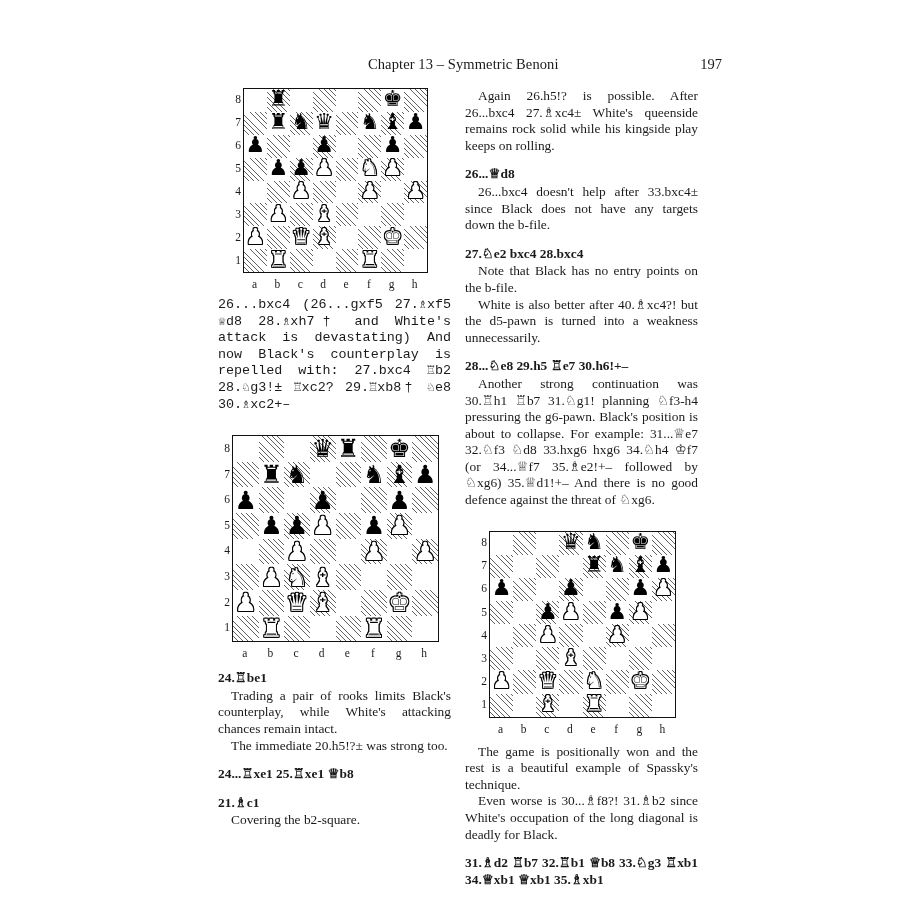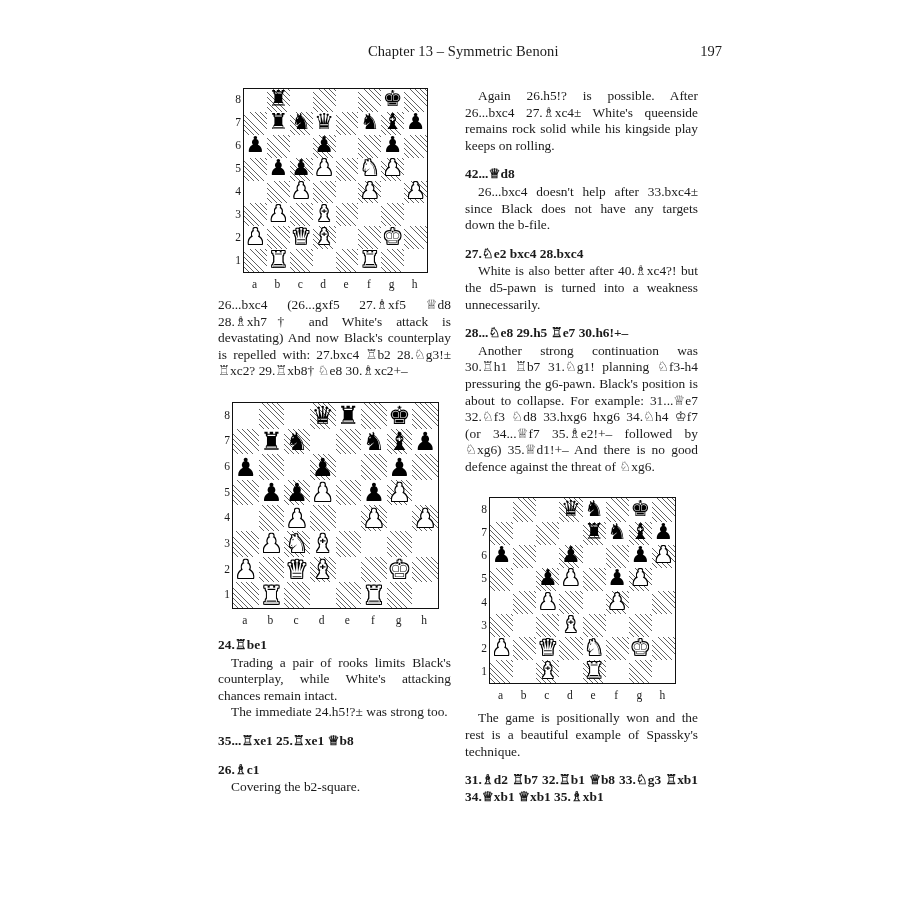"Chapter 13 – Symmetric Benoni" .runhead { top: 43px -> 56px }
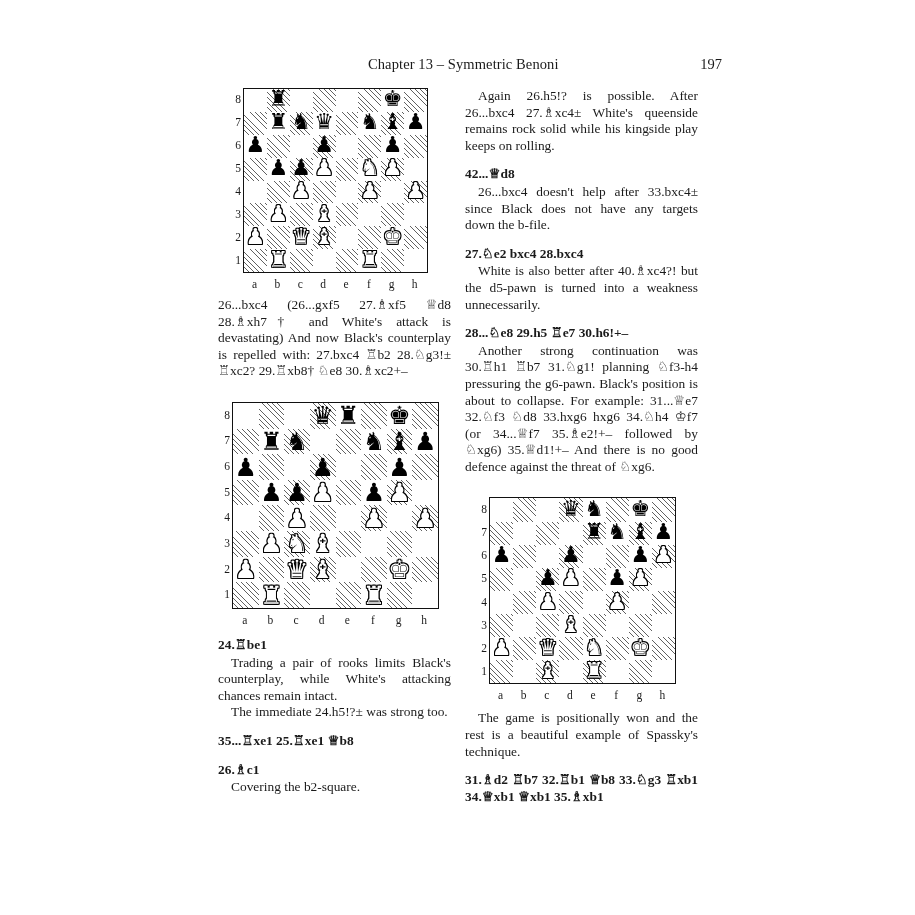"42...♕d8" p.move { text: 42 -> 26 }
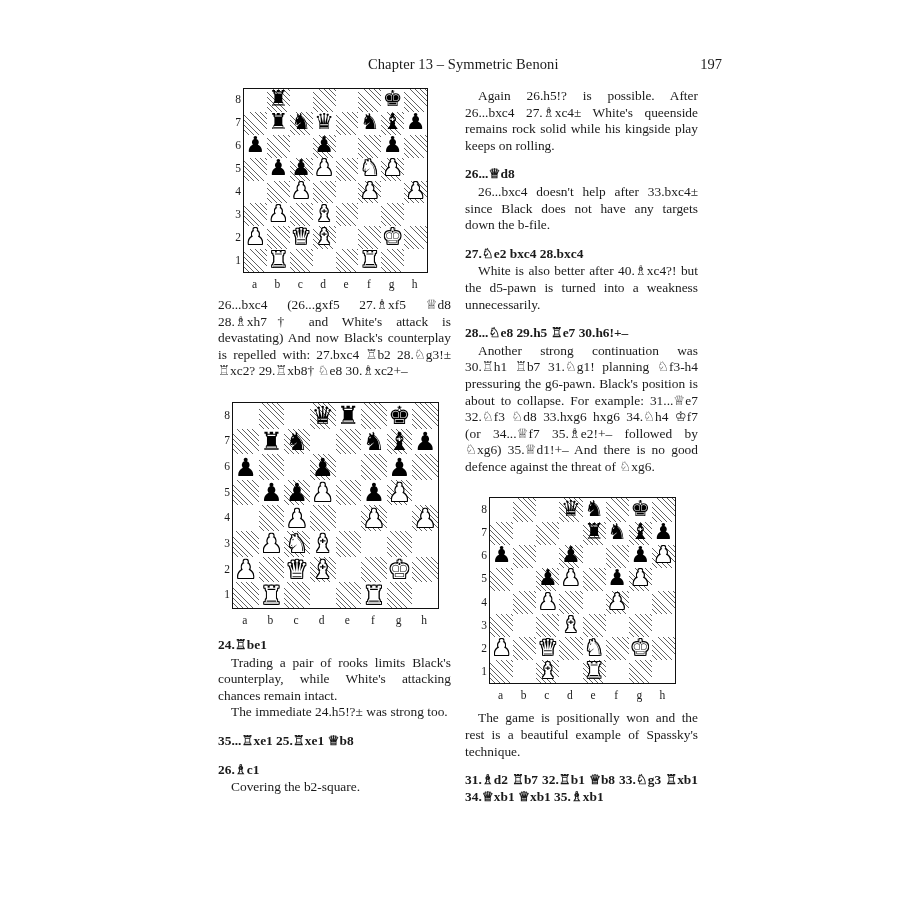"Note that Black has no" p.indent { html: none -> <p>Note that Black has no entry points on the b-file.</p> }
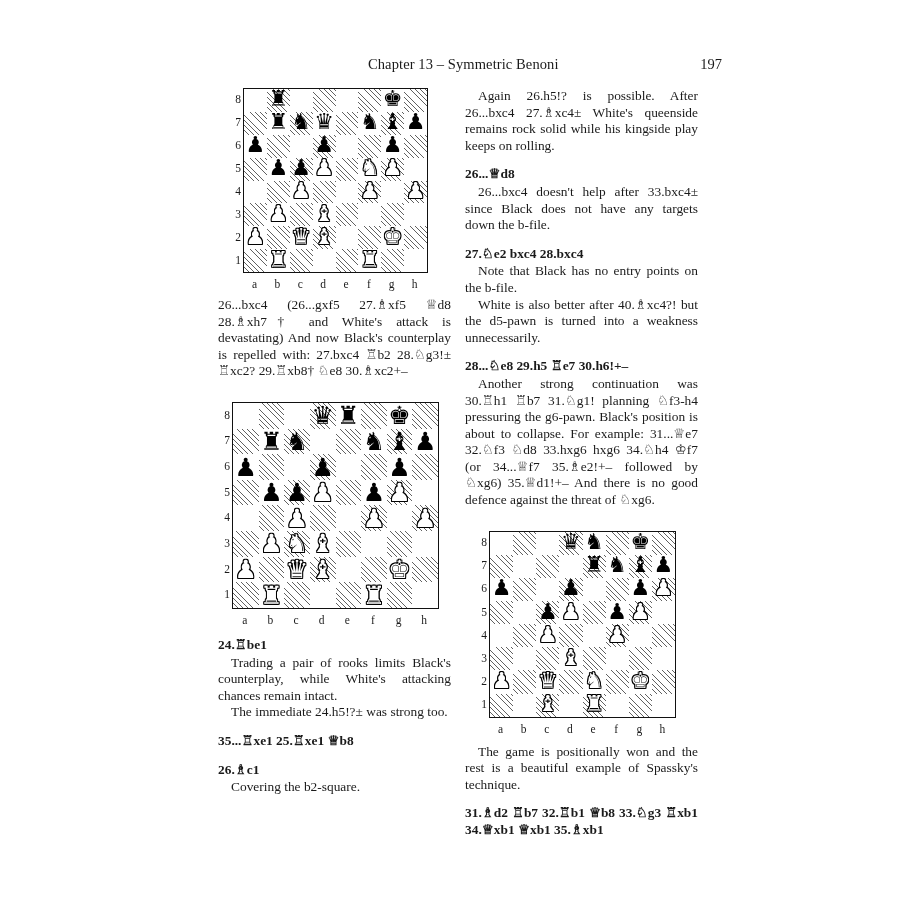"26...bxc4 (26...gxf5 27.♗xf5 ♕d8" p.tight { font-family: none -> Liberation Mono, monospace }
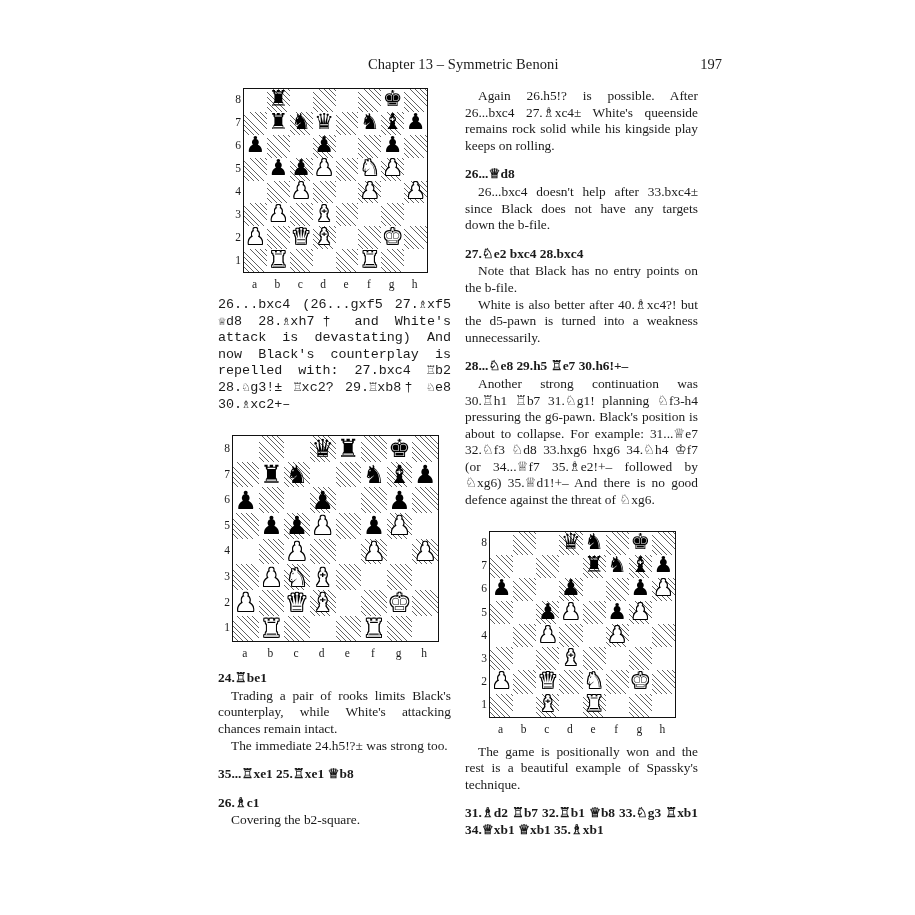"The immediate 24.h5!?± was strong" p.indent { text: 24.h5 -> 20.h5 }
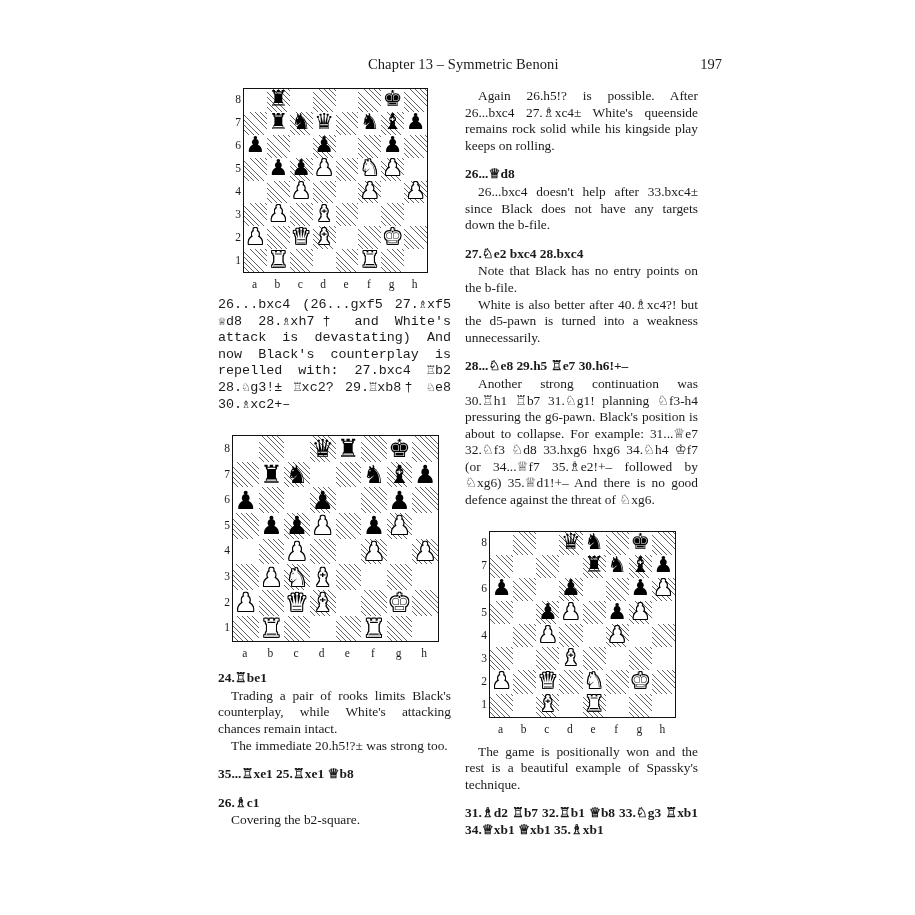"35...♖xe1 25.♖xe1 ♕b8" p.move { text: 35 -> 24 }
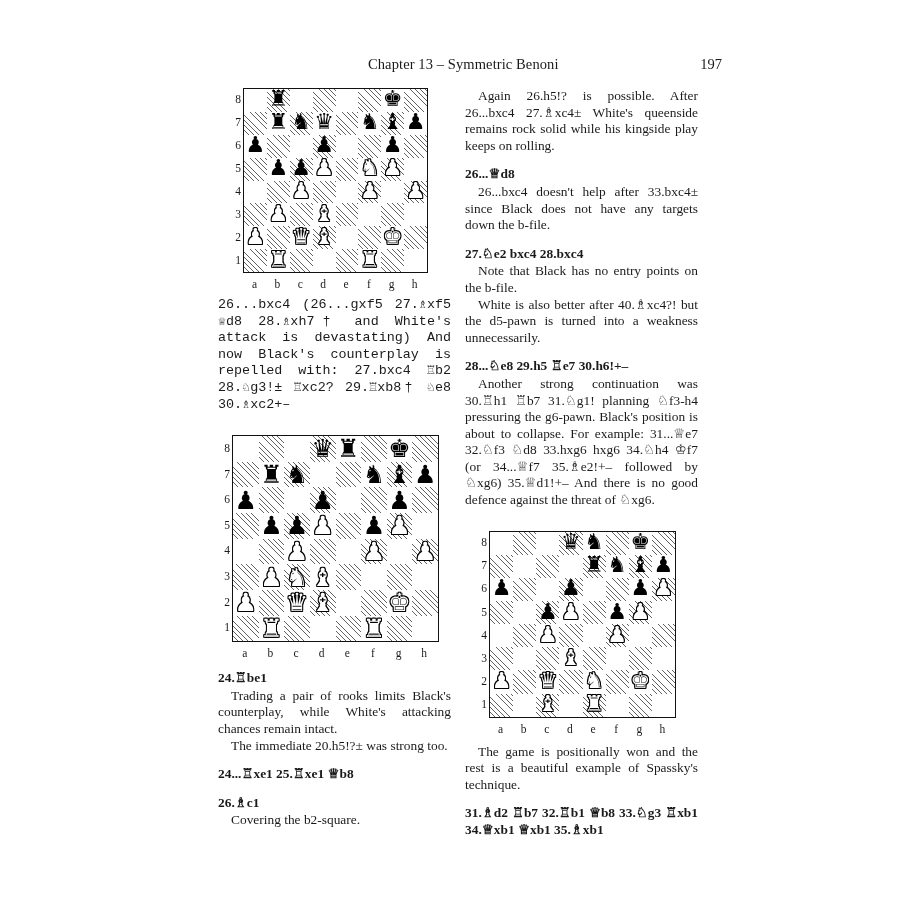"26.♗c1" p.move { text: 26 -> 21 }
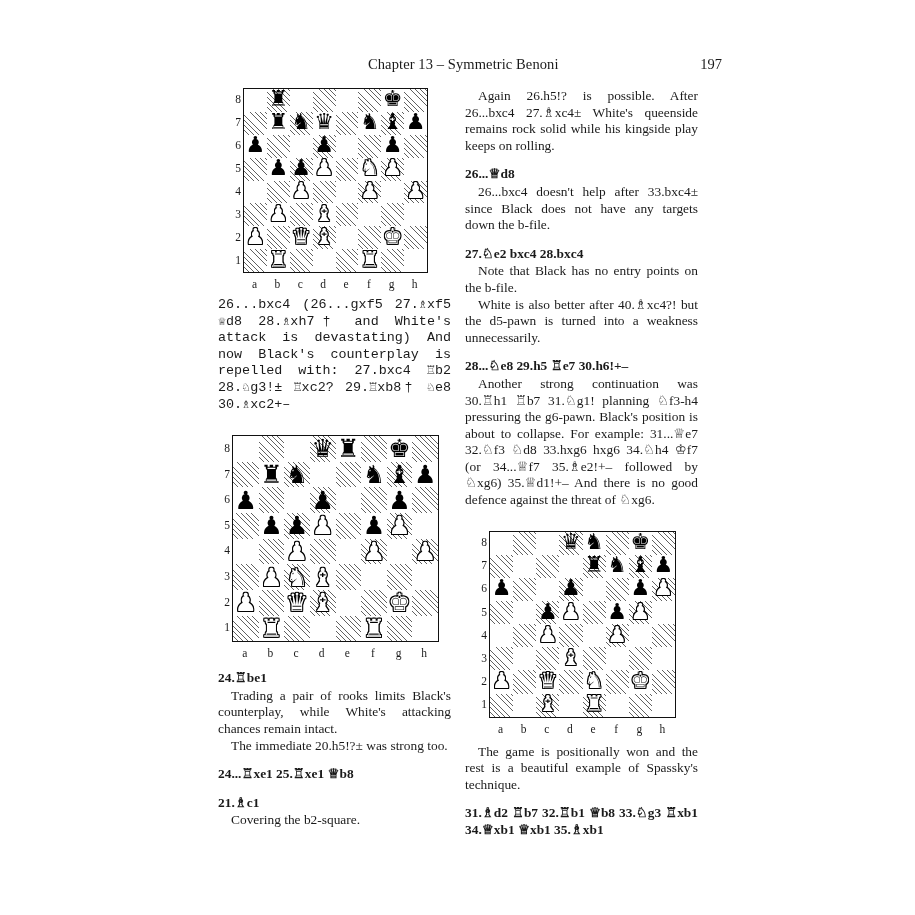"Even worse is 30...♗f8?! 31.♗b2" p.indent { html: none -> <p>Even worse is 30...♗f8?! 31.♗b2 since White's occupation of the long diagonal is deadly for Black.</p> }
